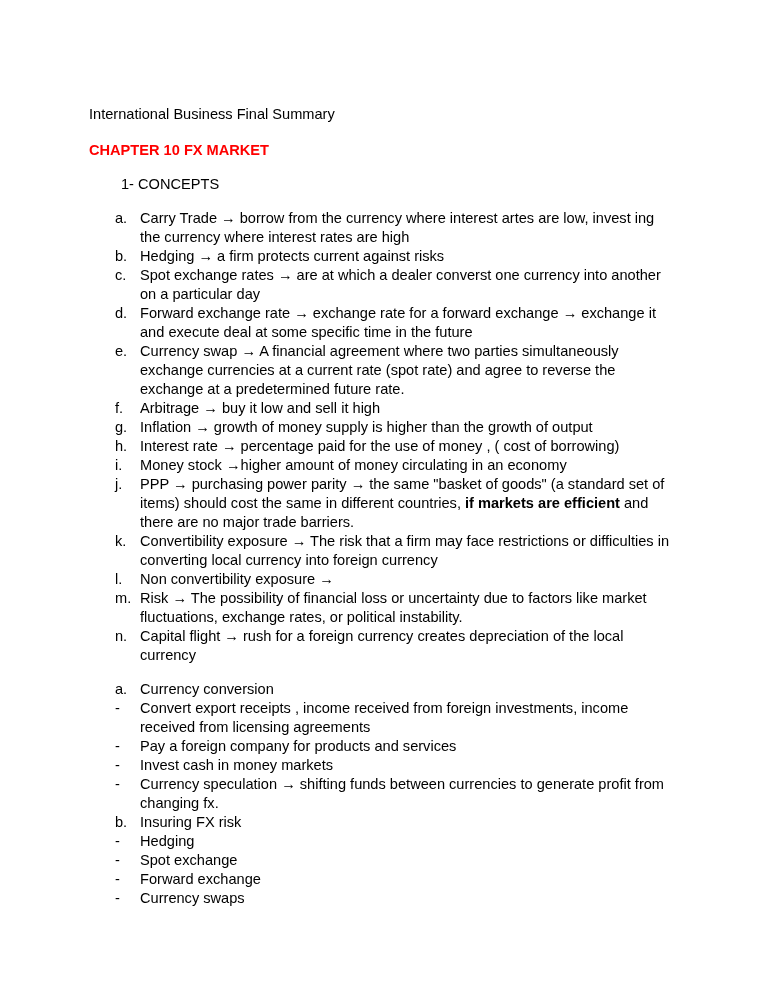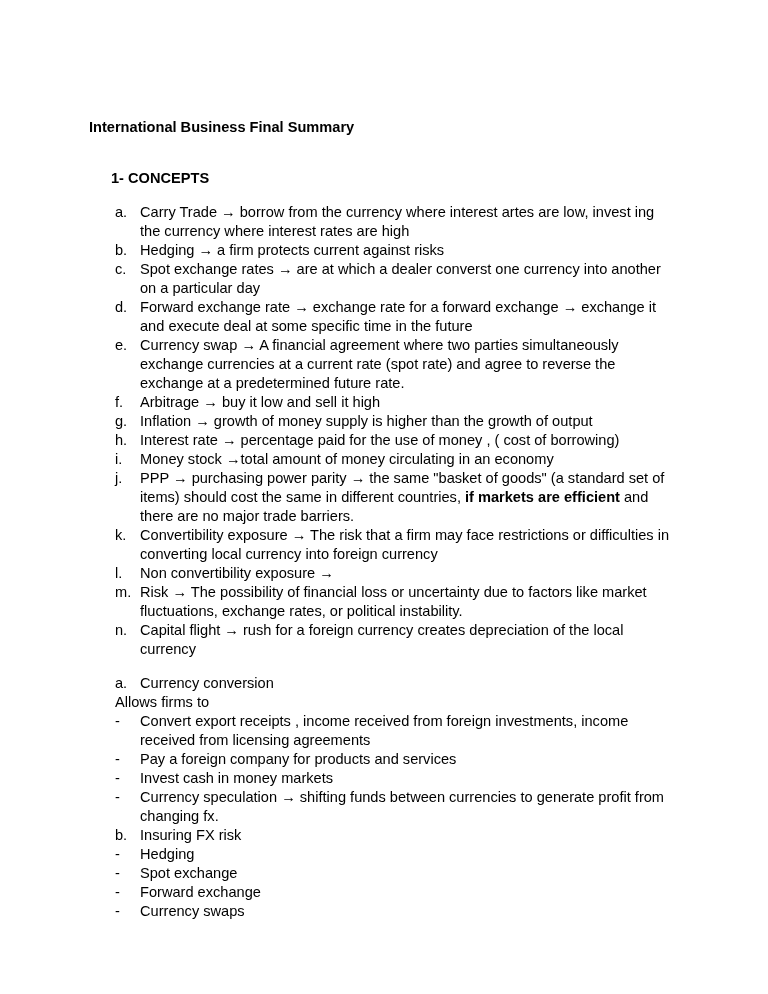"International Business Final Summary" .doc-title { font-weight: bold -> normal; margin-top: 13px -> none }
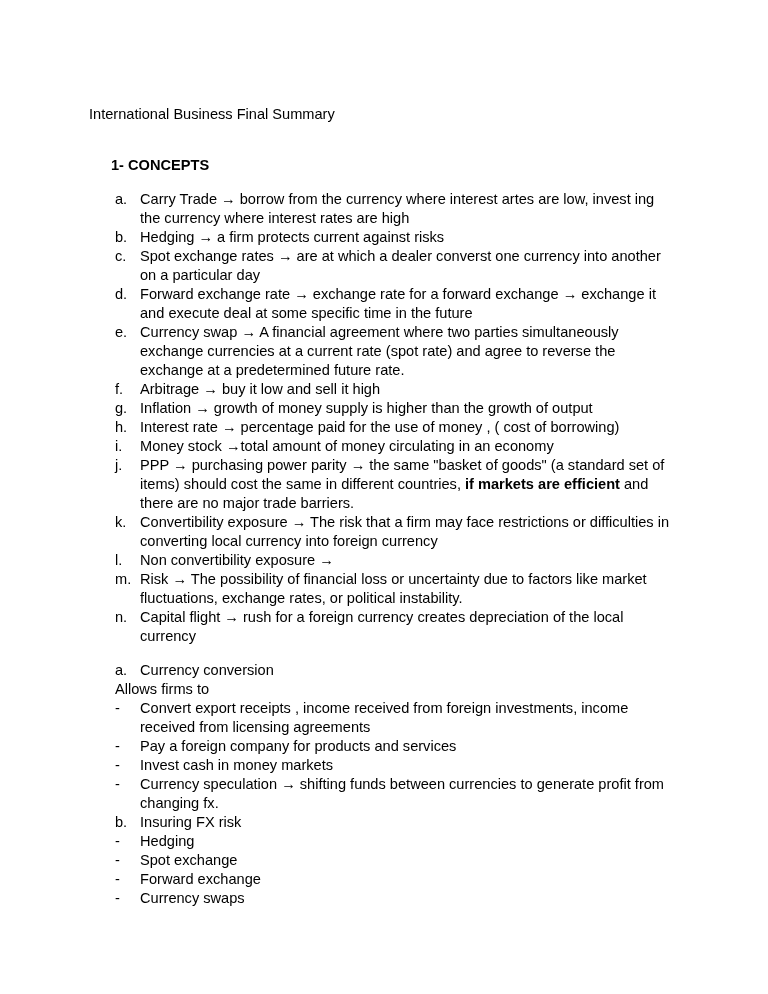"CHAPTER 10 FX MARKET" div.chapter-heading { html: none -> <div>CHAPTER 10 FX MARKET</div> }
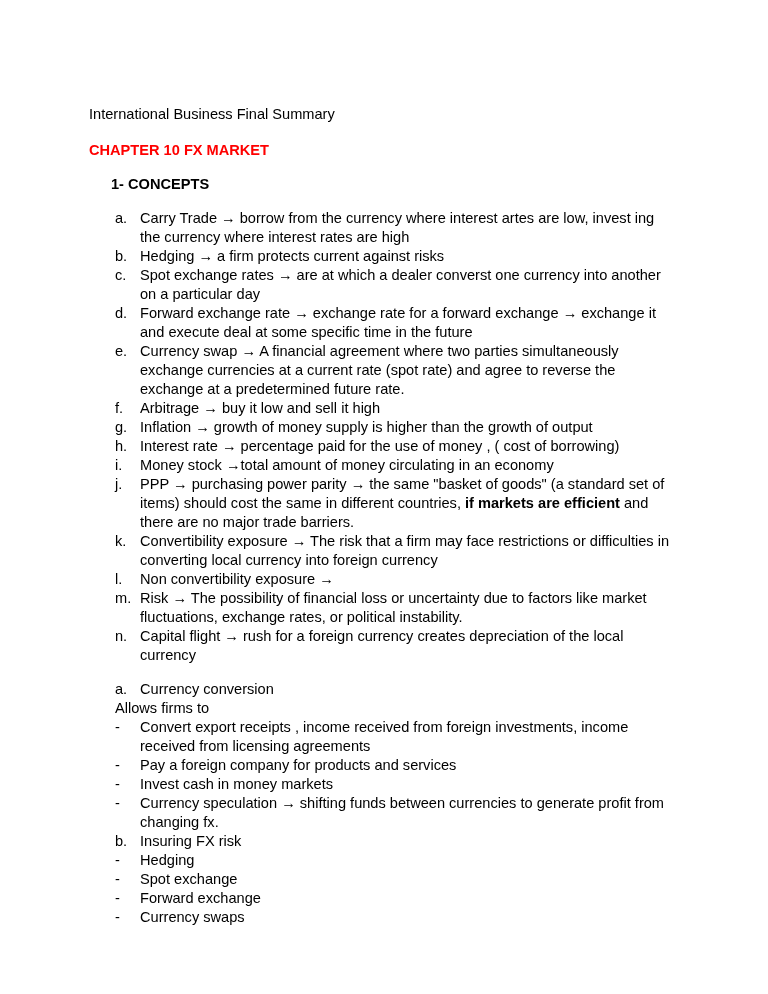"1- CONCEPTS" .section-heading { font-weight: bold -> normal; margin-left: 22px -> 32px }
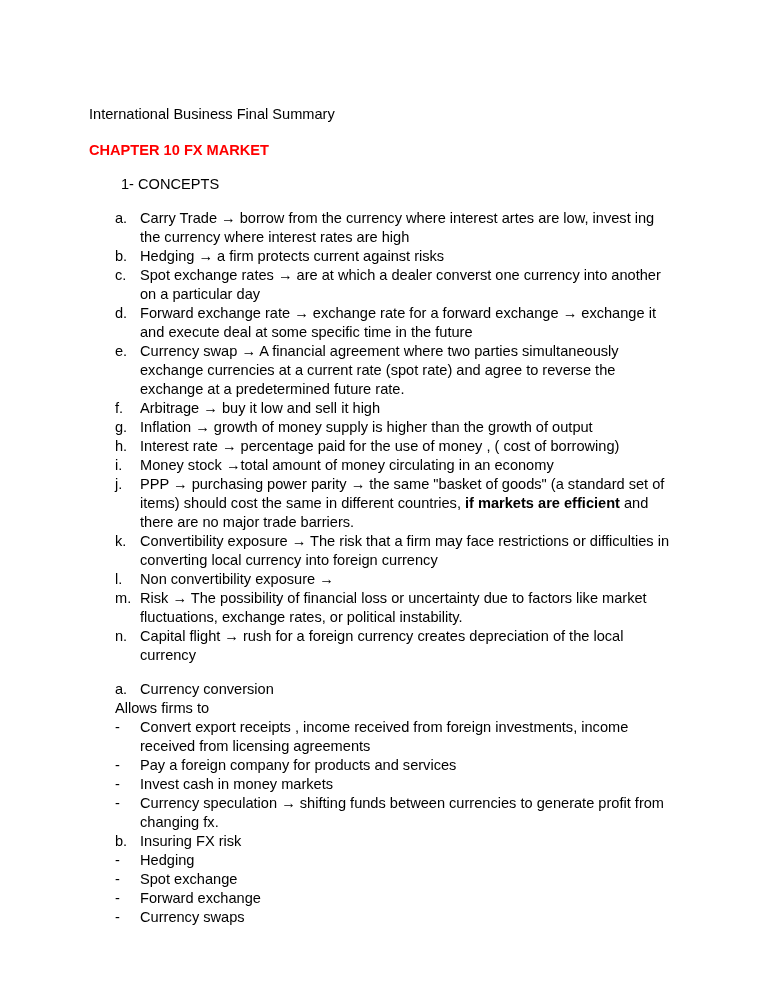"Money stock →total amount of" span { text: total -> higher }
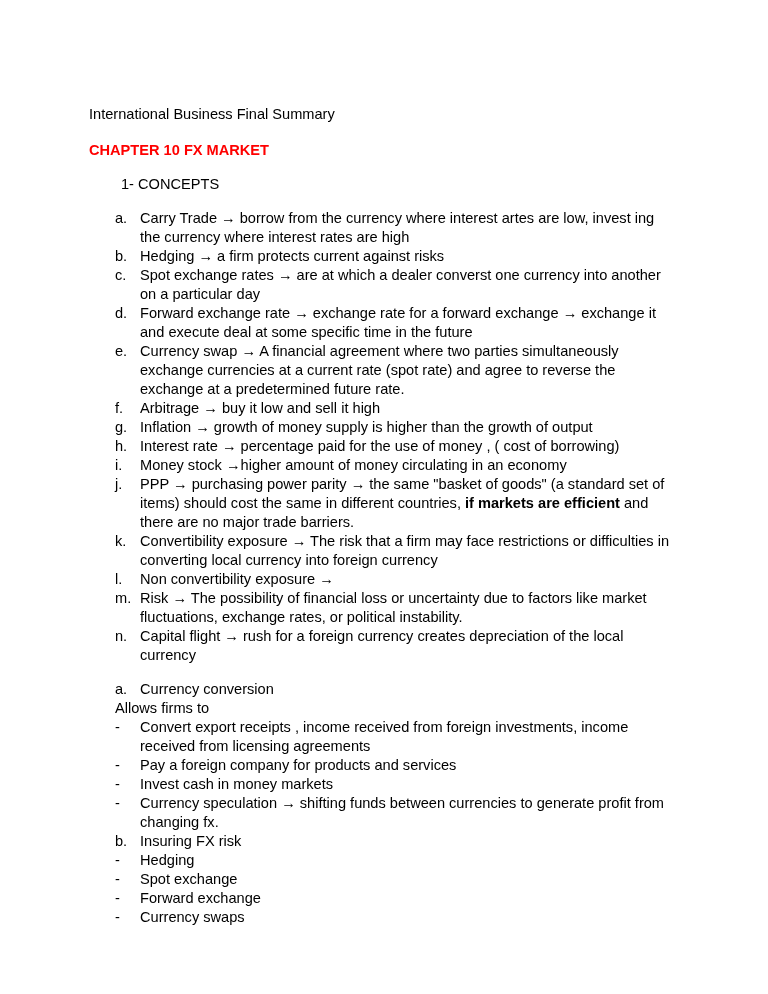"Allows firms to" div.item { html: <div><span><span>Allows firms to</span></span></div> -> none }
